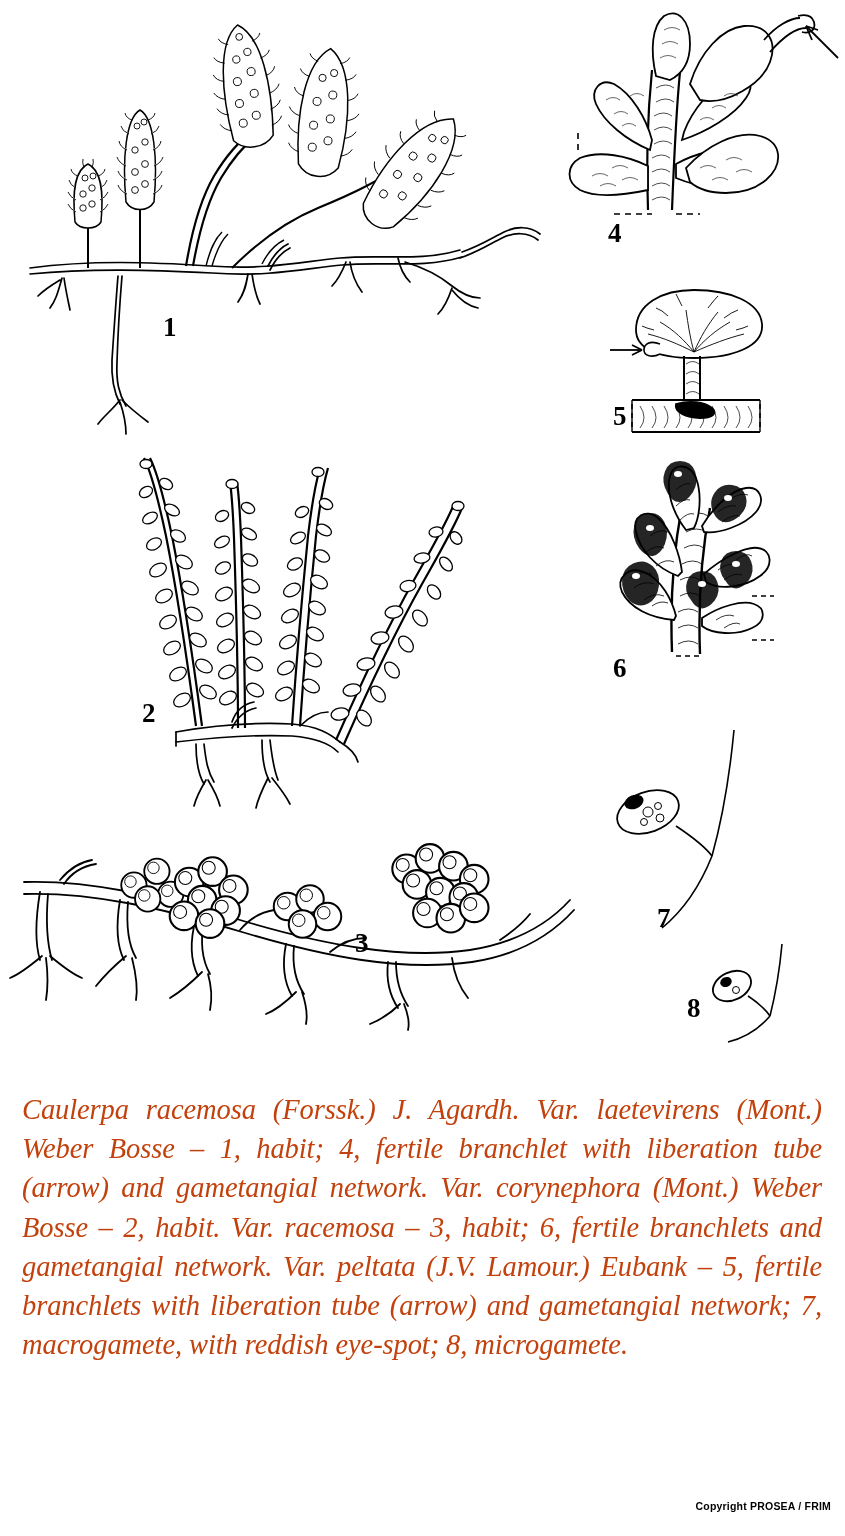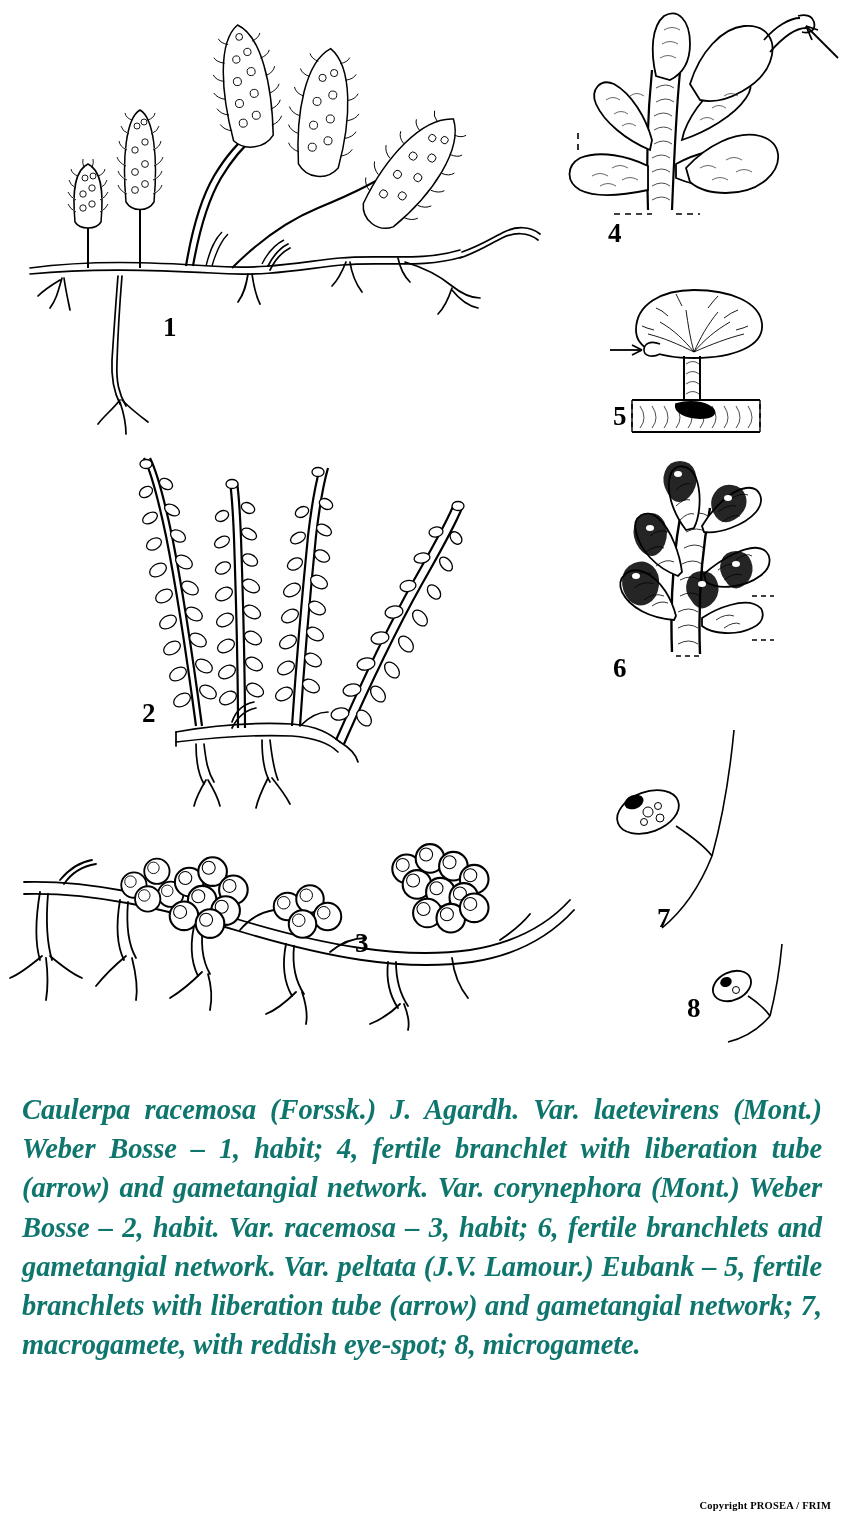"Caulerpa racemosa (Forssk.) J. Agardh." .caption { color: #0f766e -> #c2410c; font-weight: 700 -> 400 }
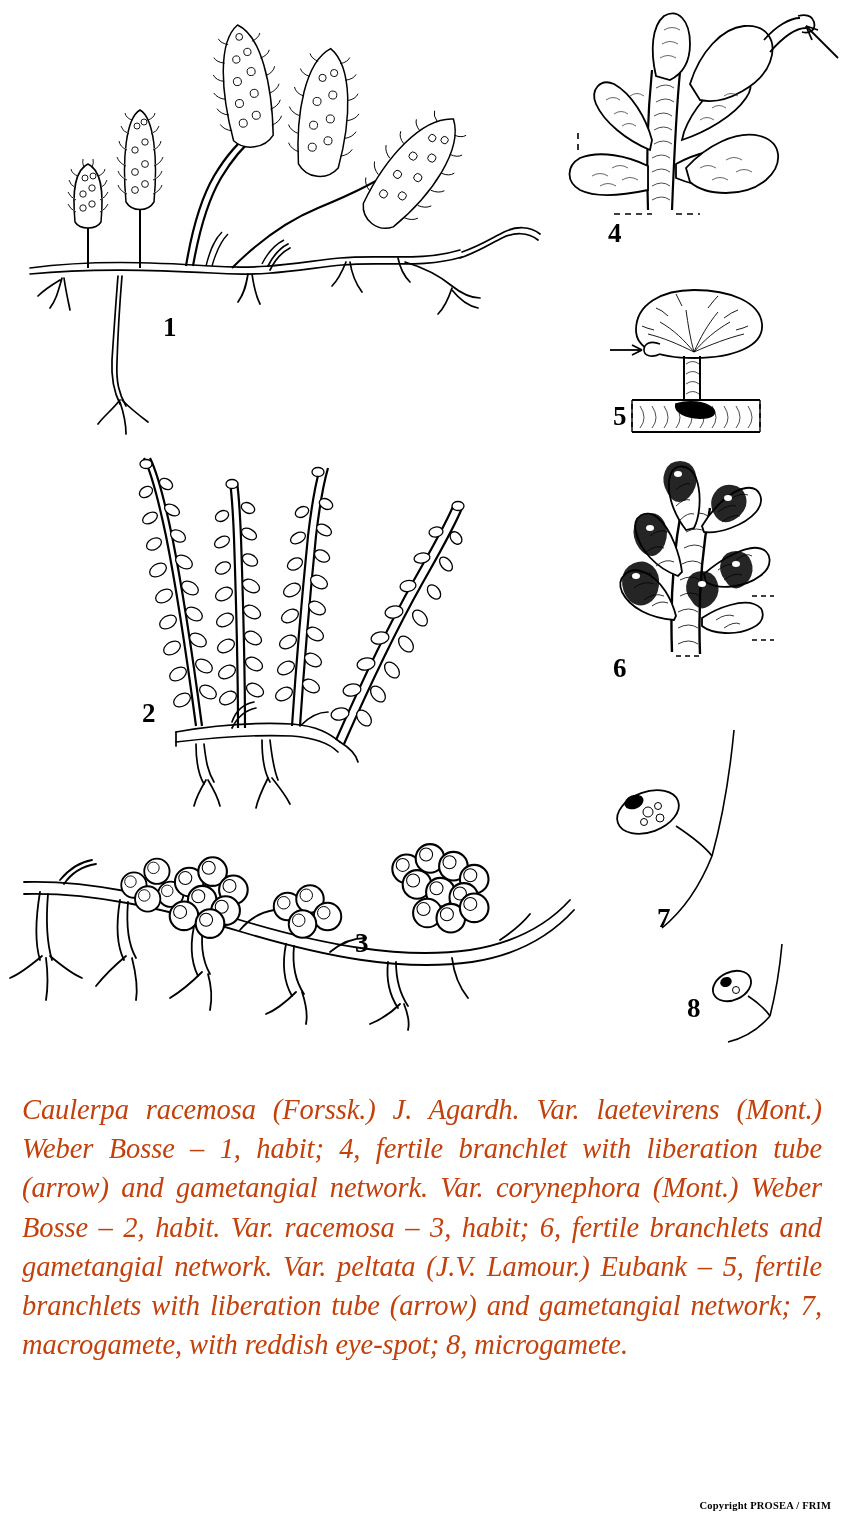"Copyright PROSEA / FRIM" .copyright { font-family: Liberation Serif, serif -> Liberation Sans, sans-serif }
